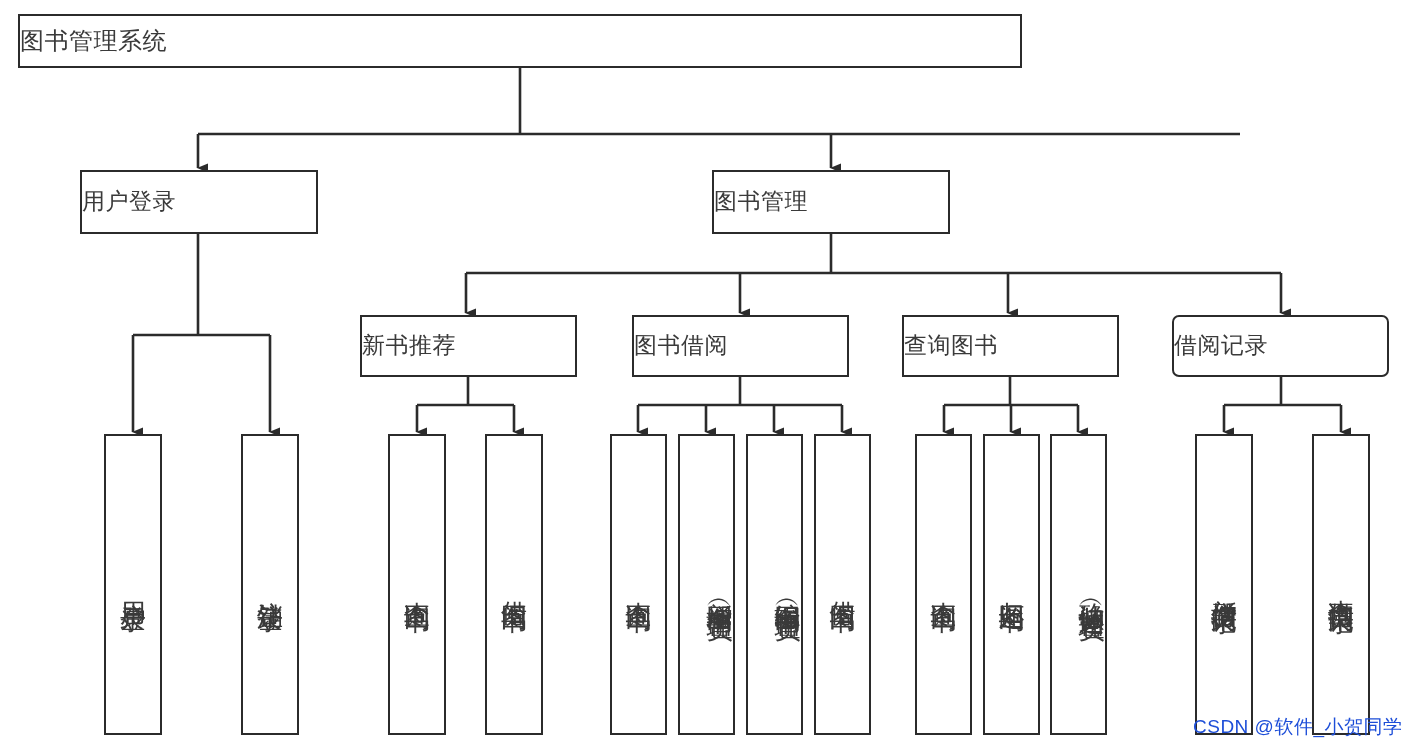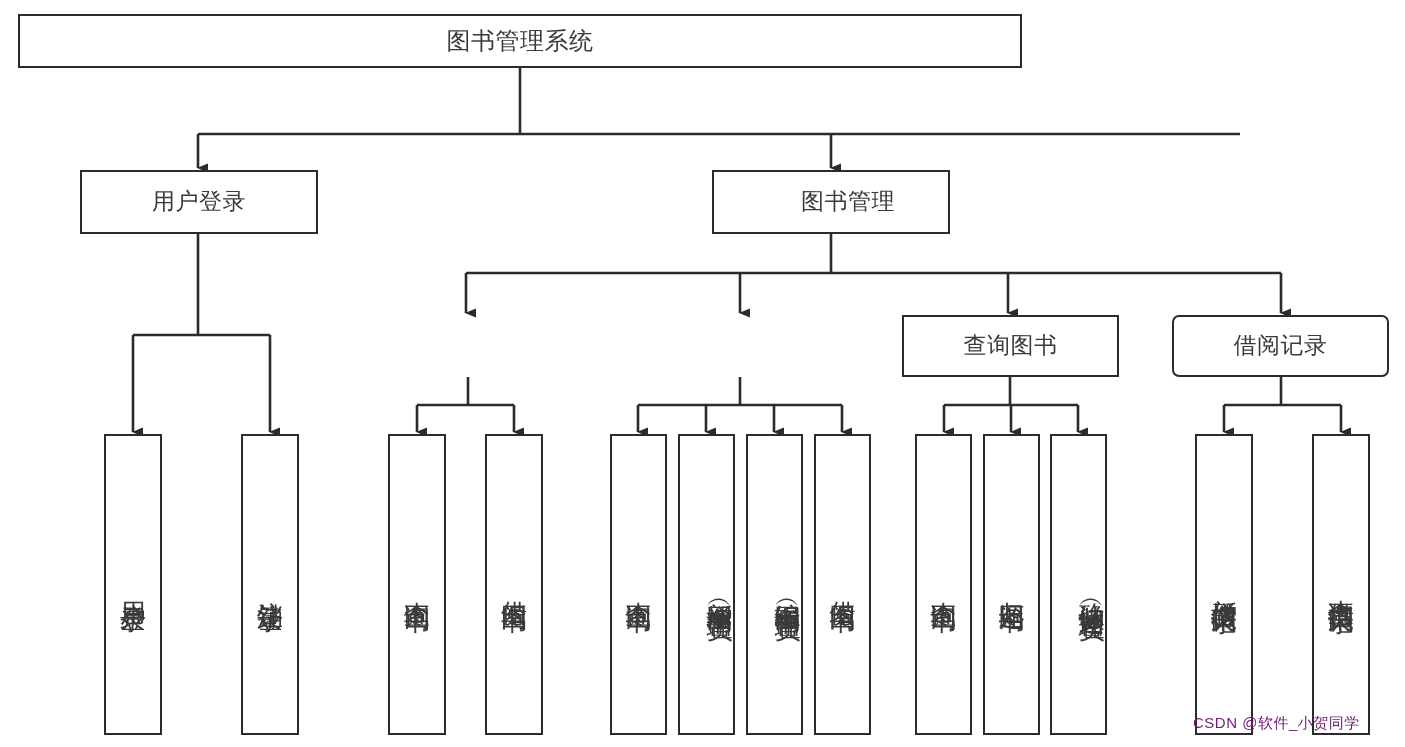"图书管理系统" .node { justify-content: center -> flex-start }
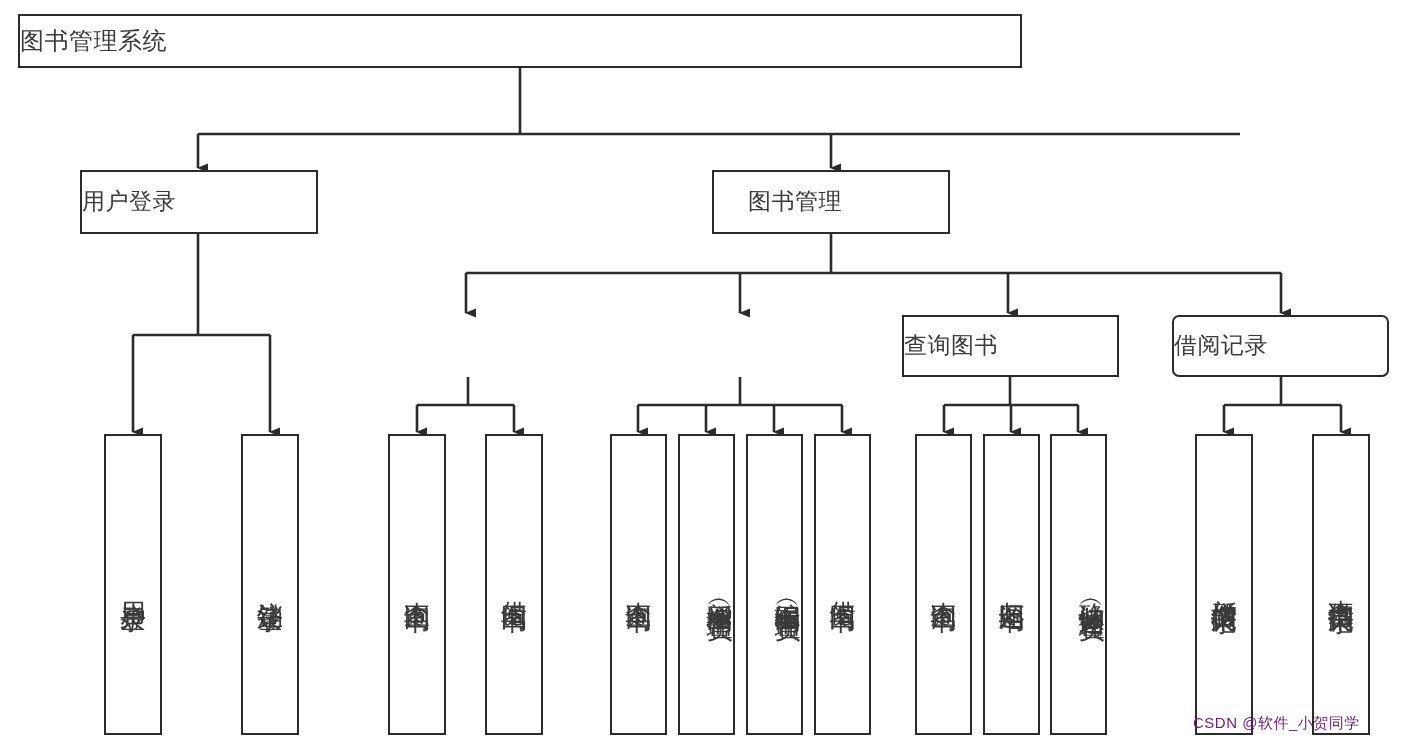"图书管理" div.node { padding-left: 34px -> none }
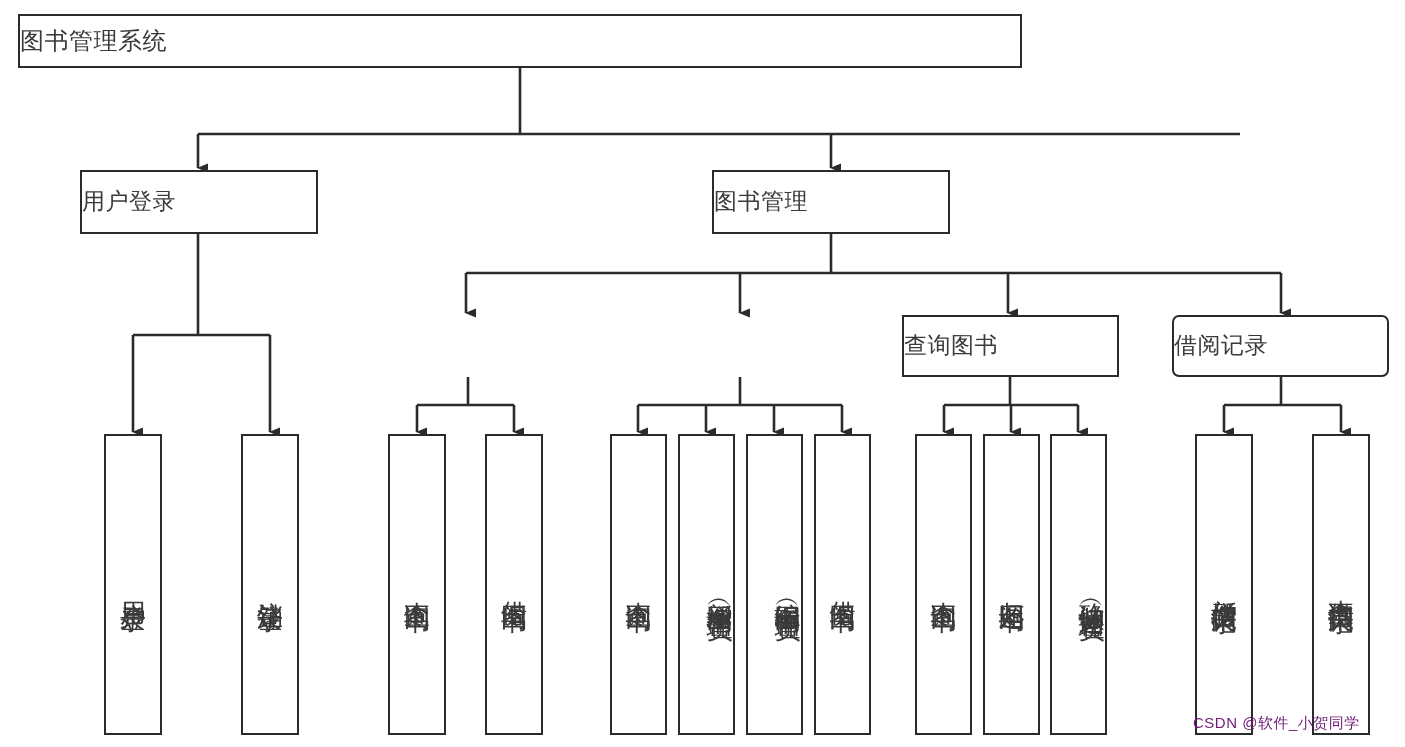"新书推荐" div.node { html: none -> <div> <span>新书推荐</span> </div> }
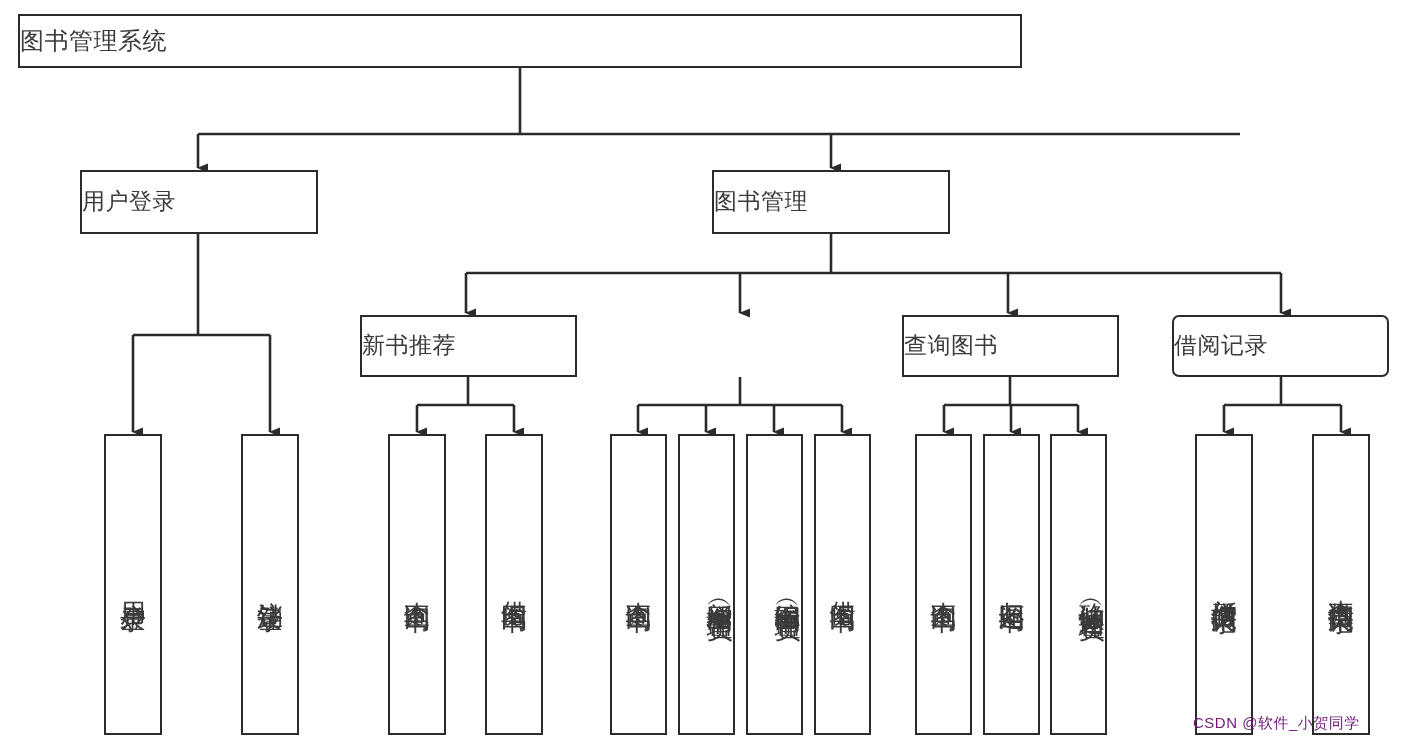"图书借阅" div.node { html: none -> <div> <span>图书借阅</span> </div> }
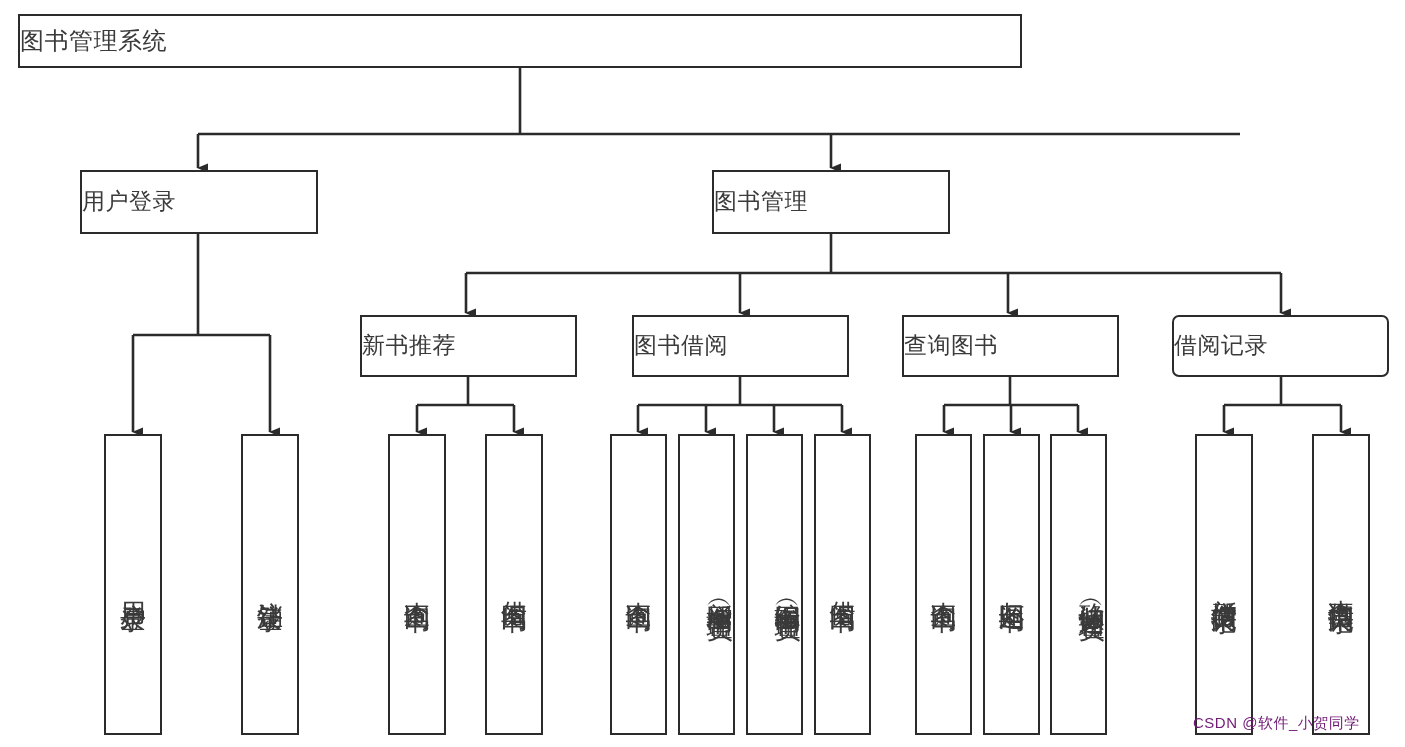"CSDN @软件_小贺同学" .watermark { color: #701a75 -> #1d4ed8; font-size: 15px -> 19px }
